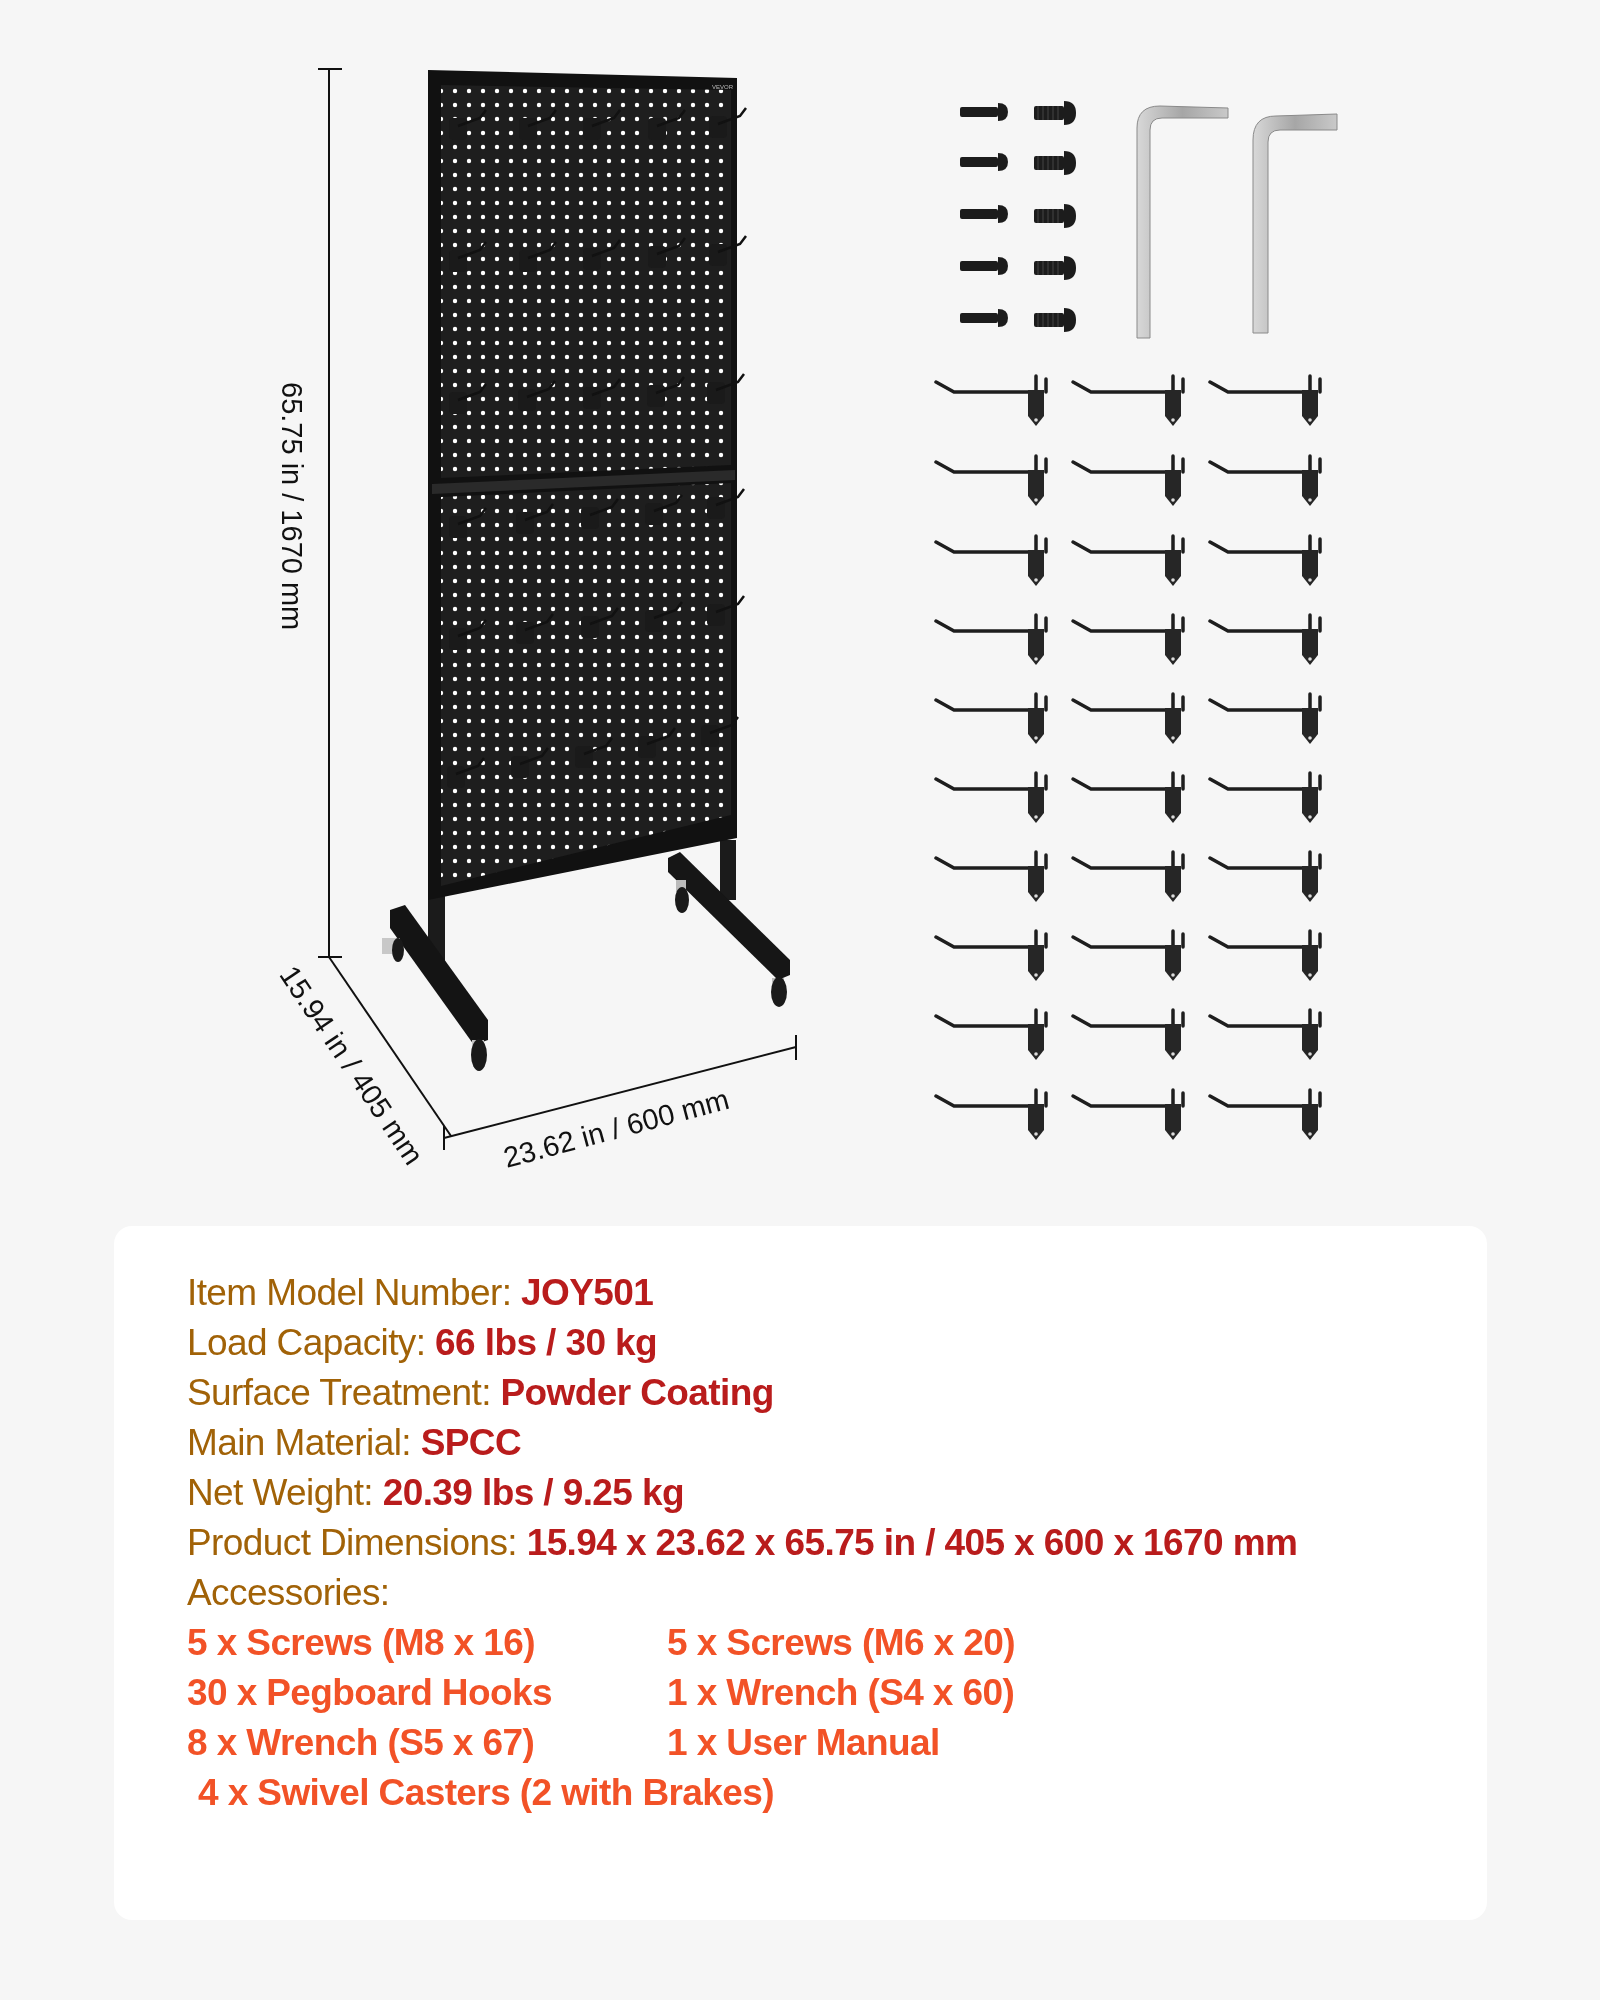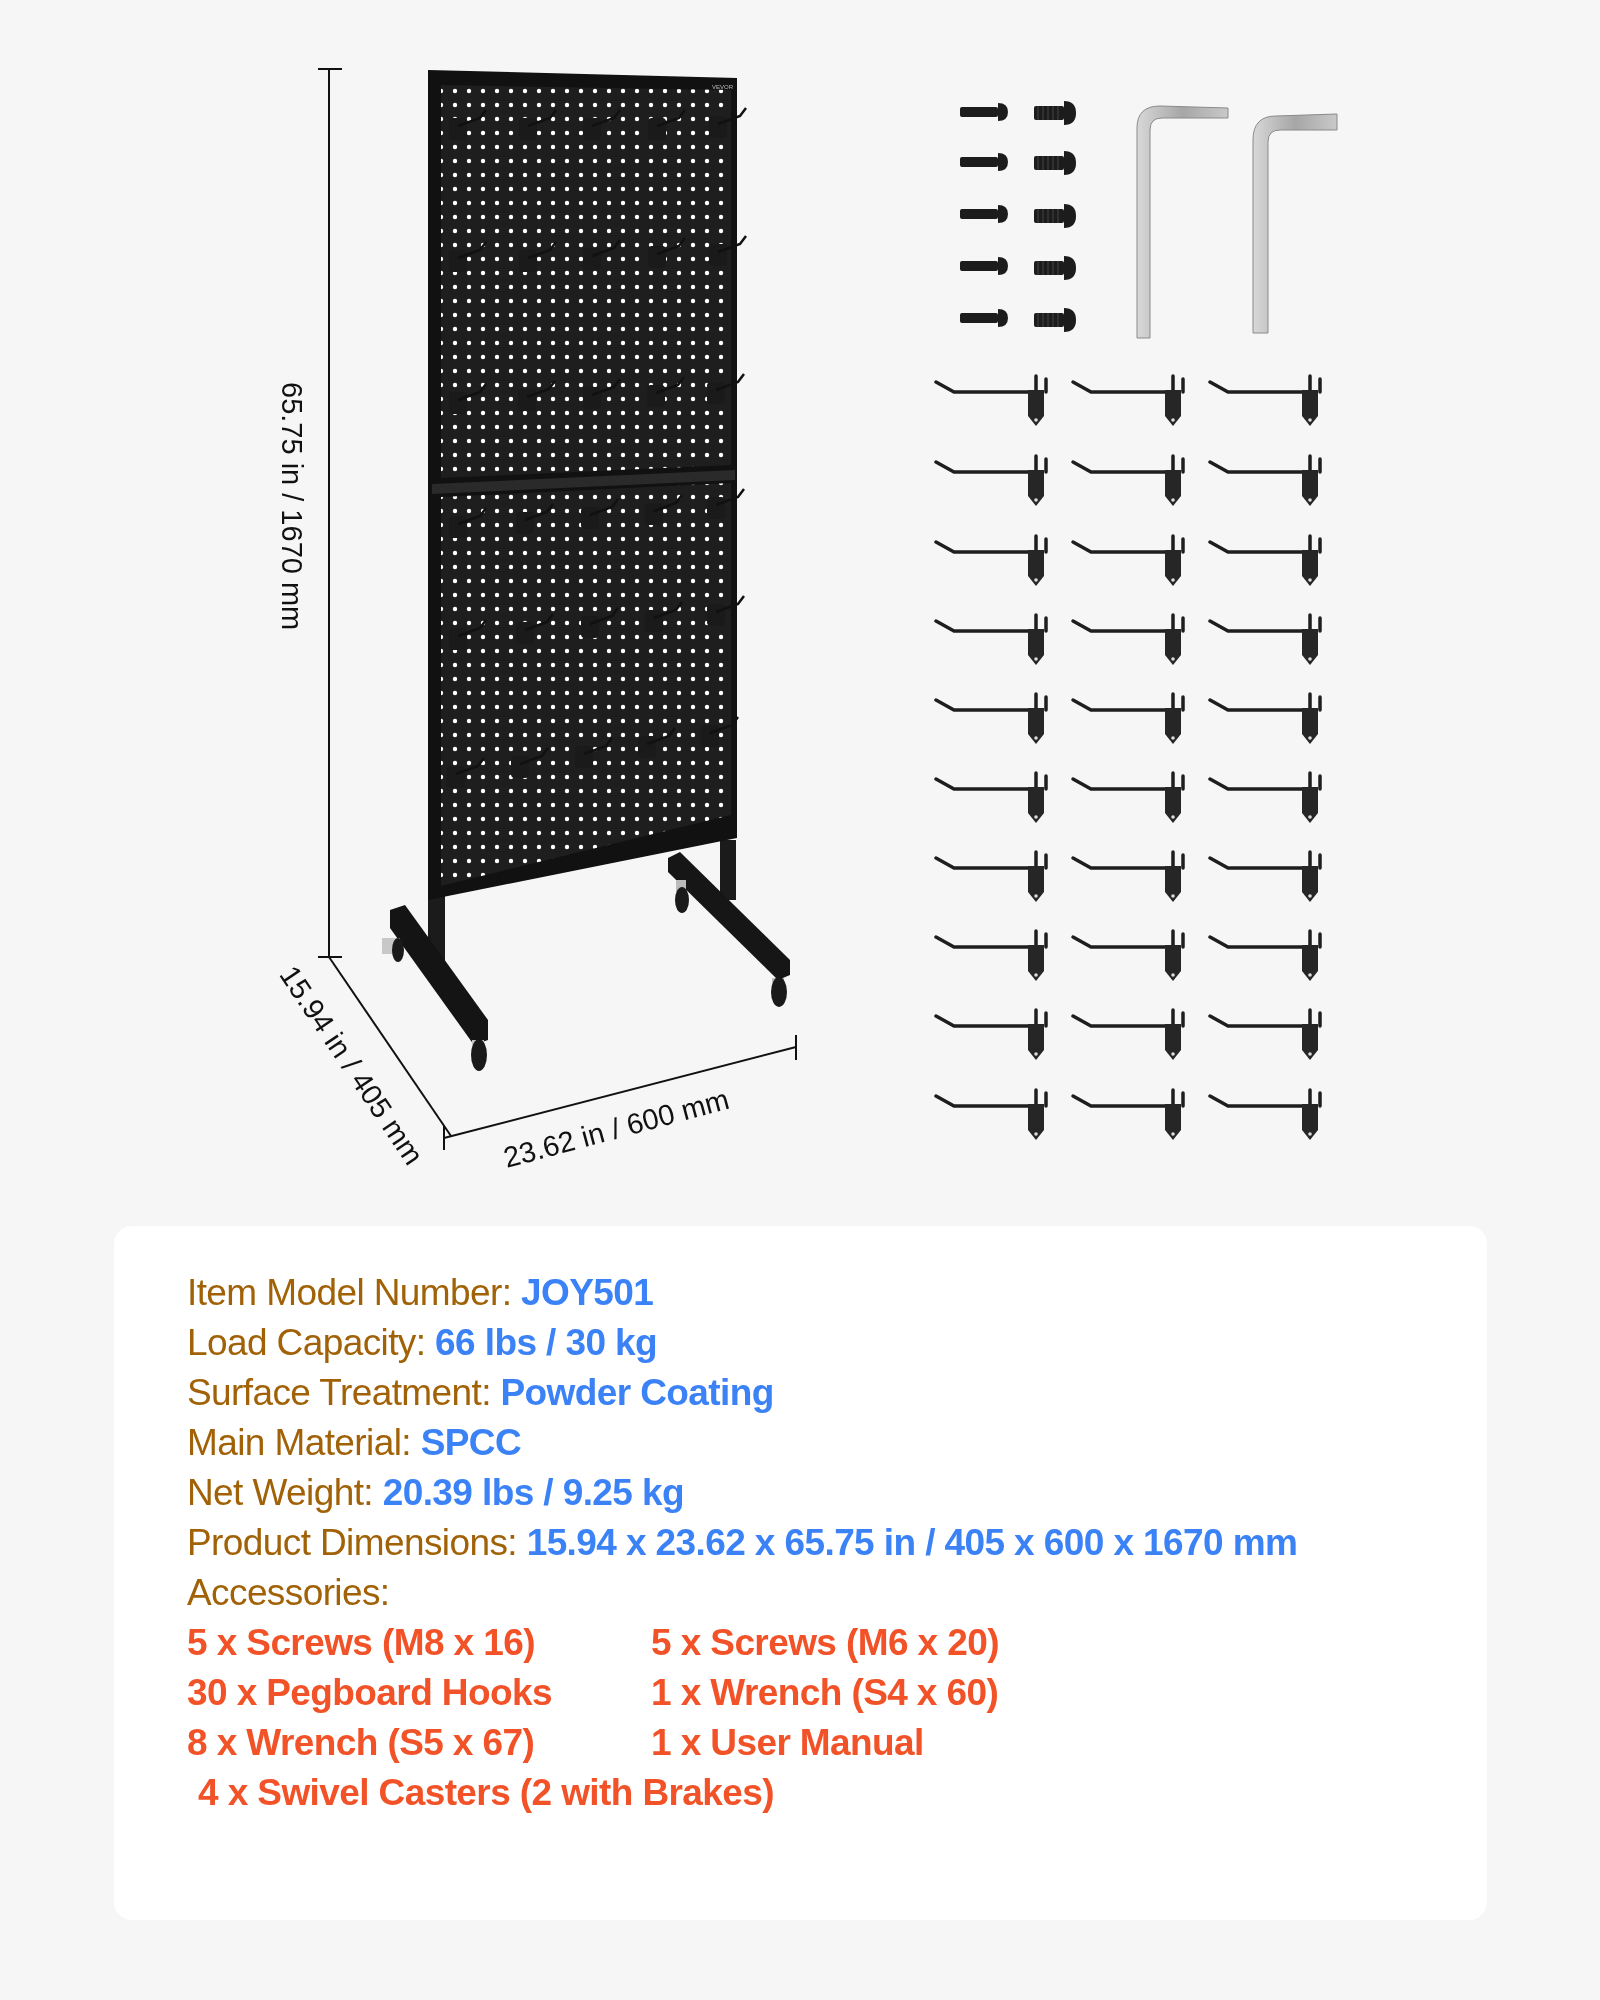"JOY501" .spec-value { color: #3b82f6 -> #b91c1c }
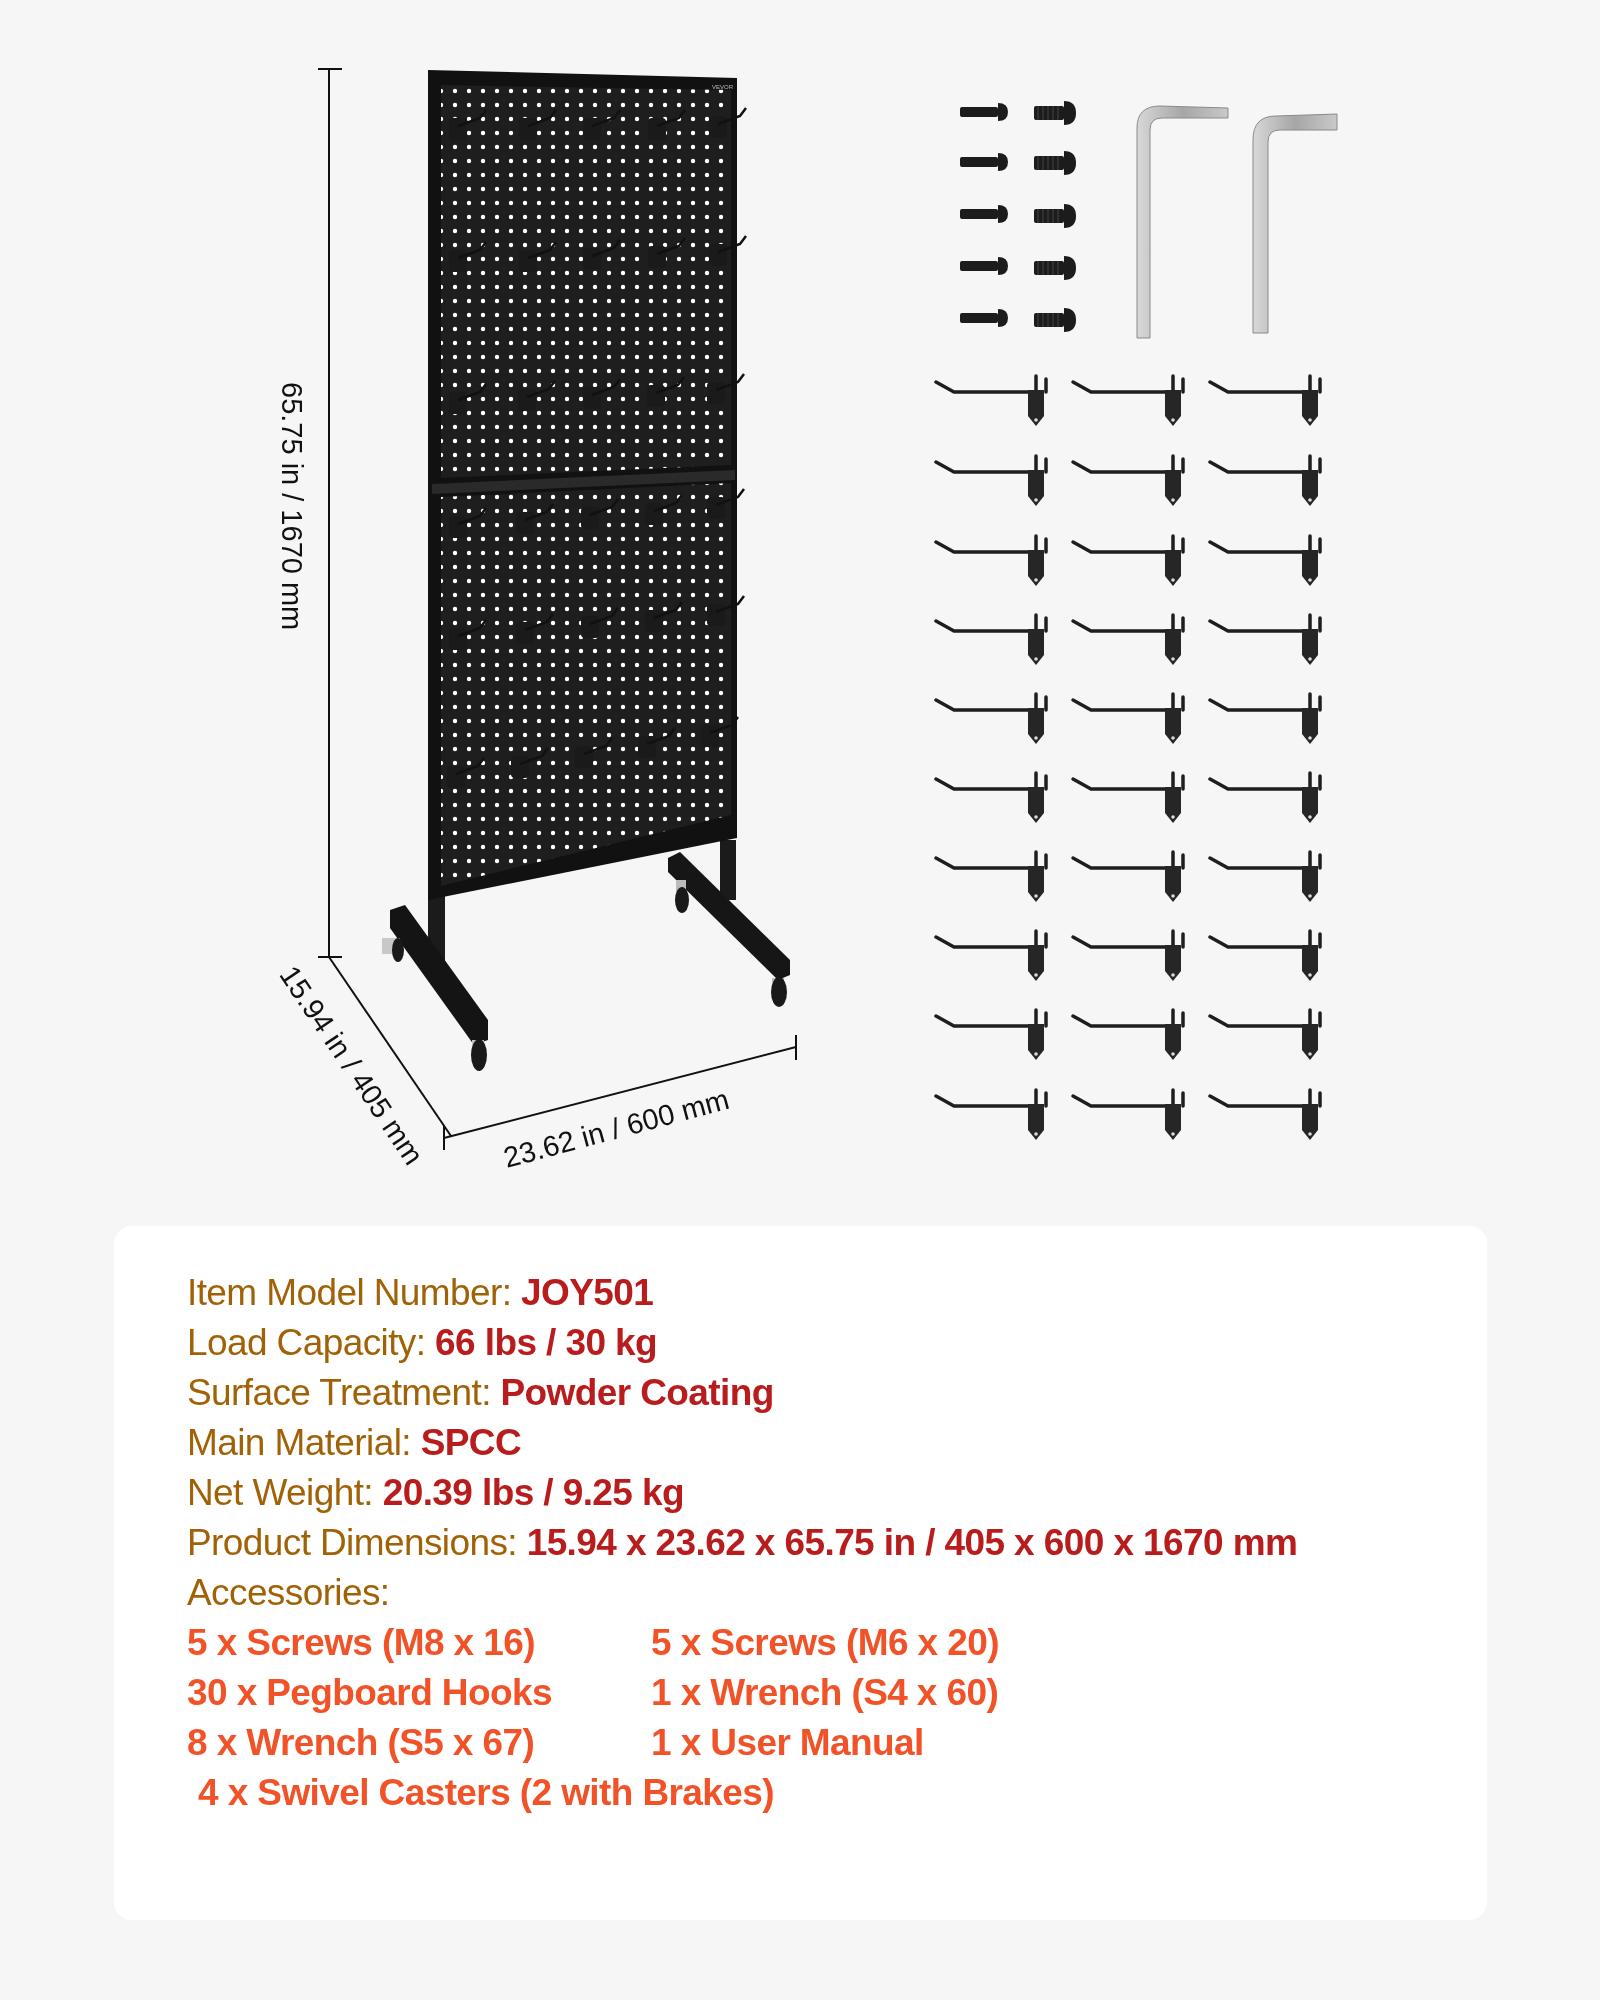"5 x Screws (M8 x" .acc-grid { column-gap: 0 -> 16px }
